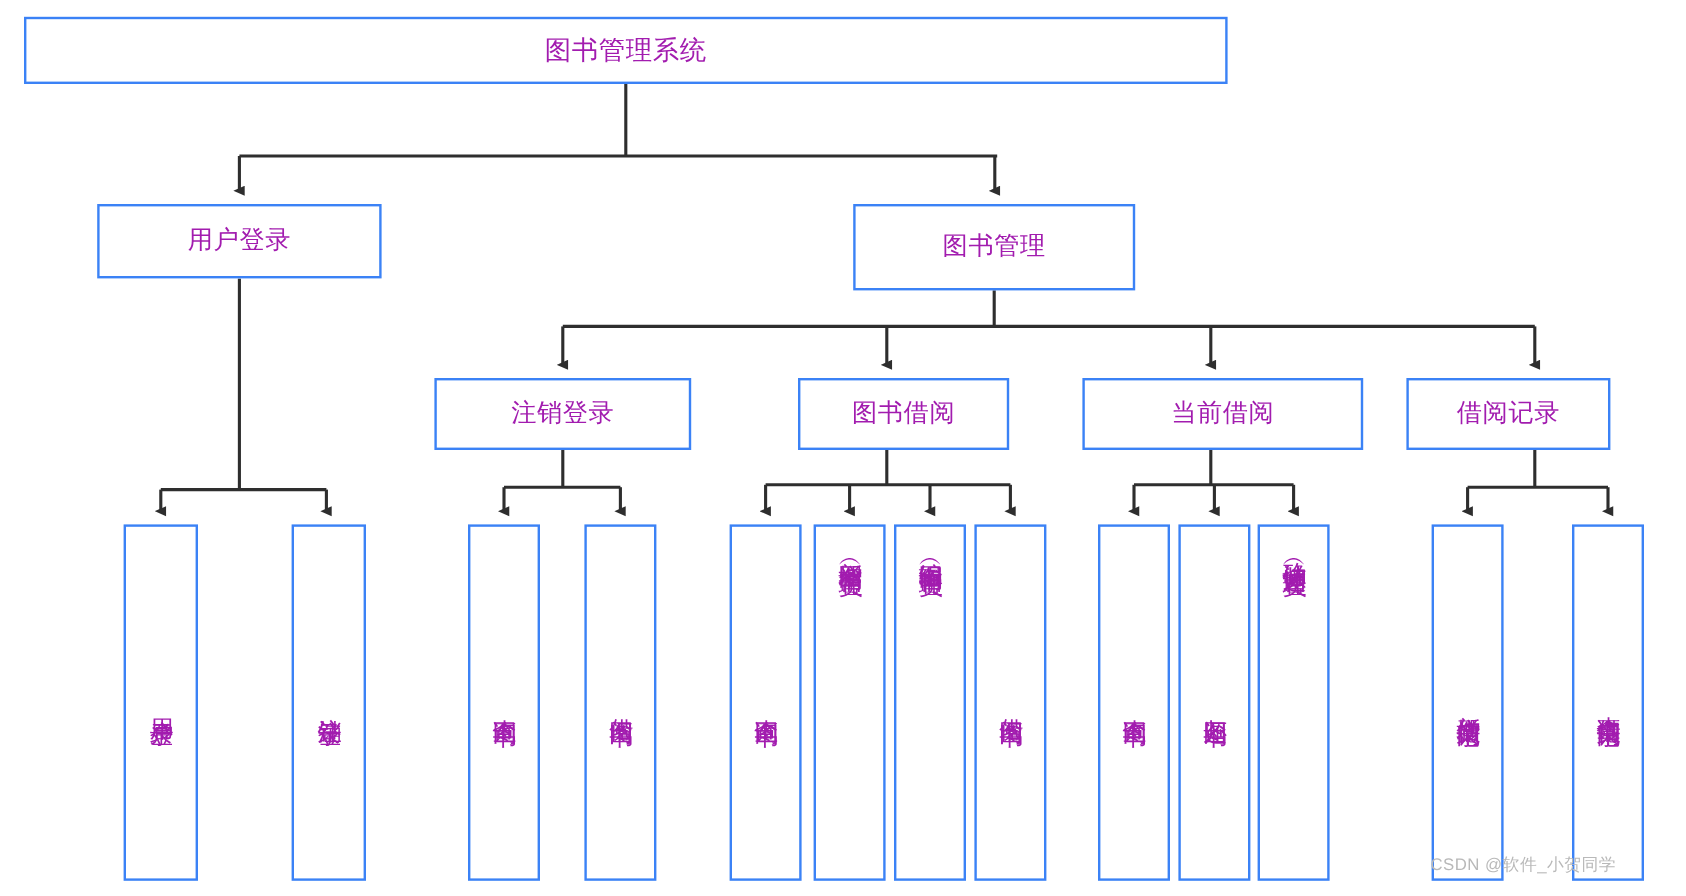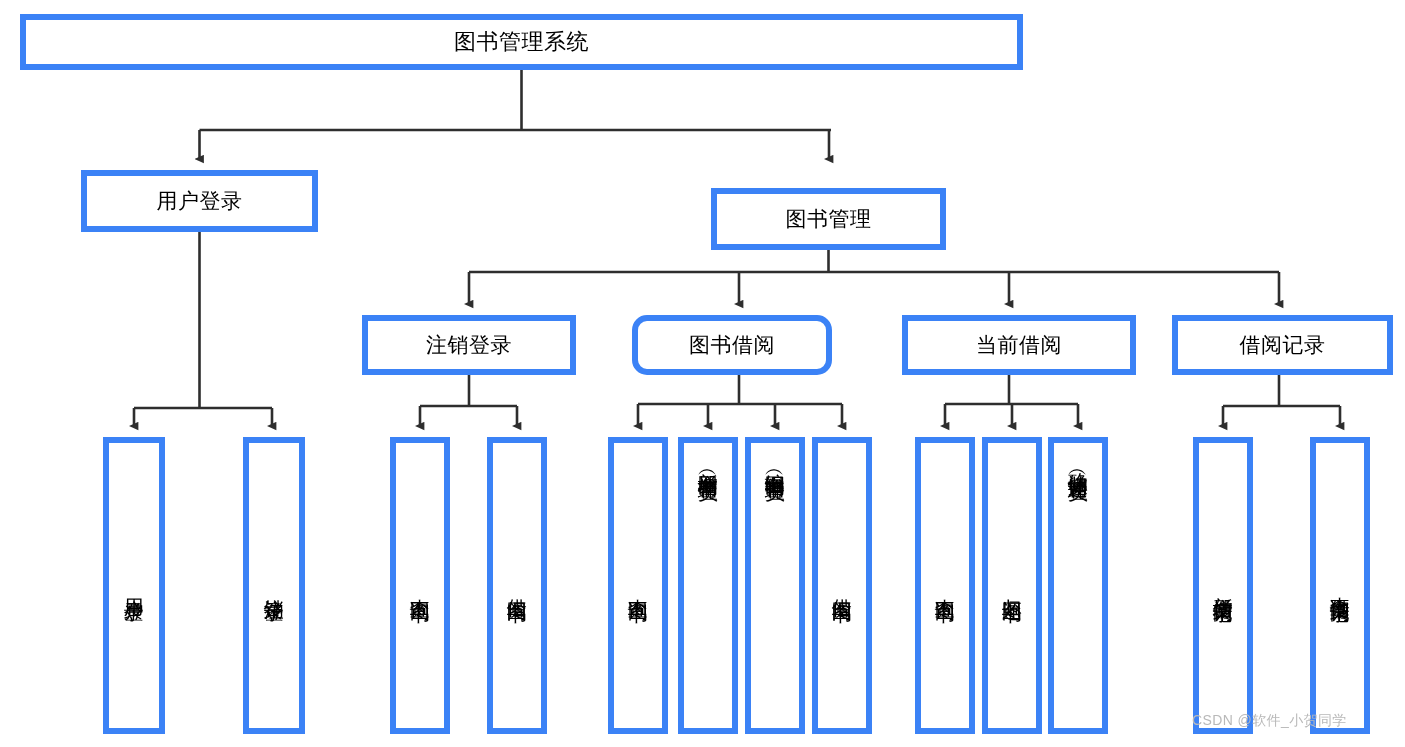"图书管理系统" .node { border: 6px solid #3b82f6 -> 2px solid #3b82f6; color: #000000 -> #a21caf }
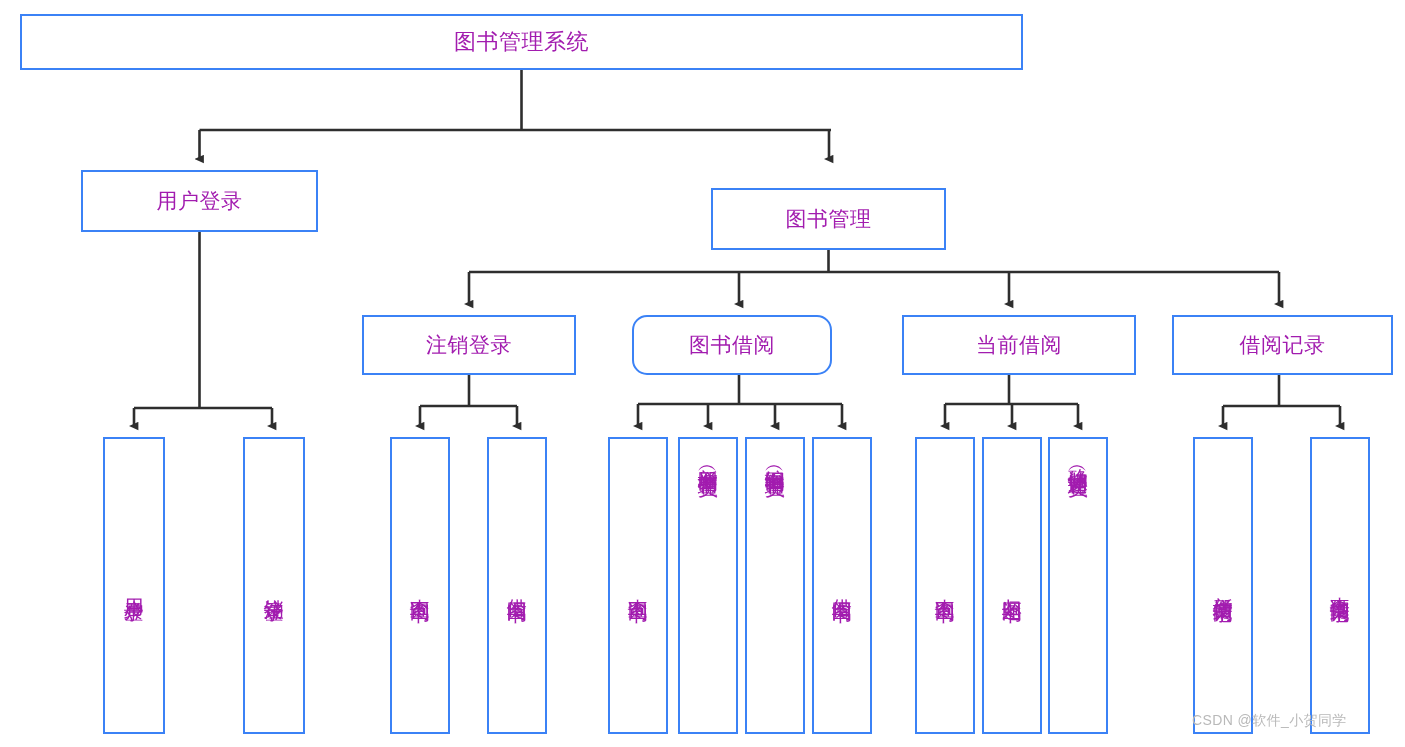"图书管理" div.node { height: 62px -> 72px; margin-top: 18px -> none }
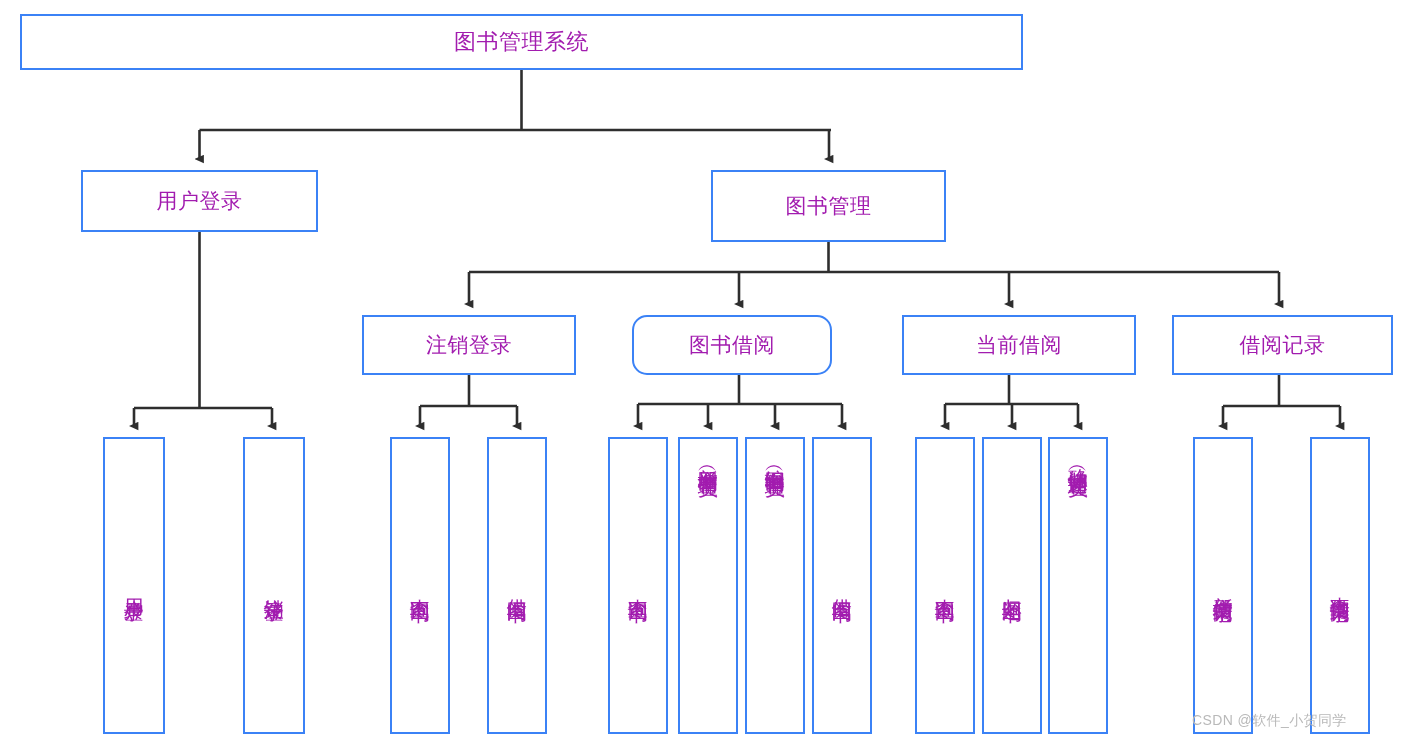"图书借阅" div.node { border-radius: 15px -> none; left: 632px -> 665px; width: 200px -> 176px }
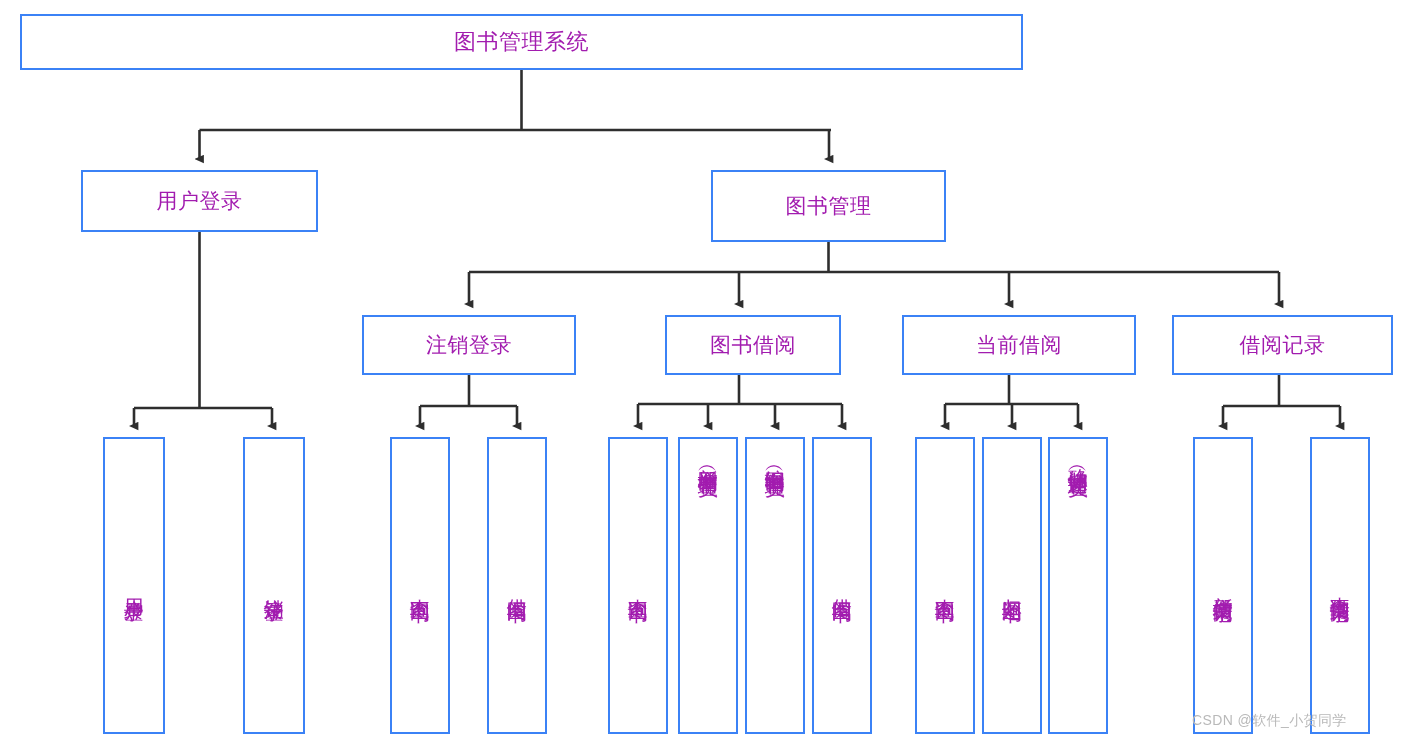"借阅记录" div.node { width: 221px -> 170px }
